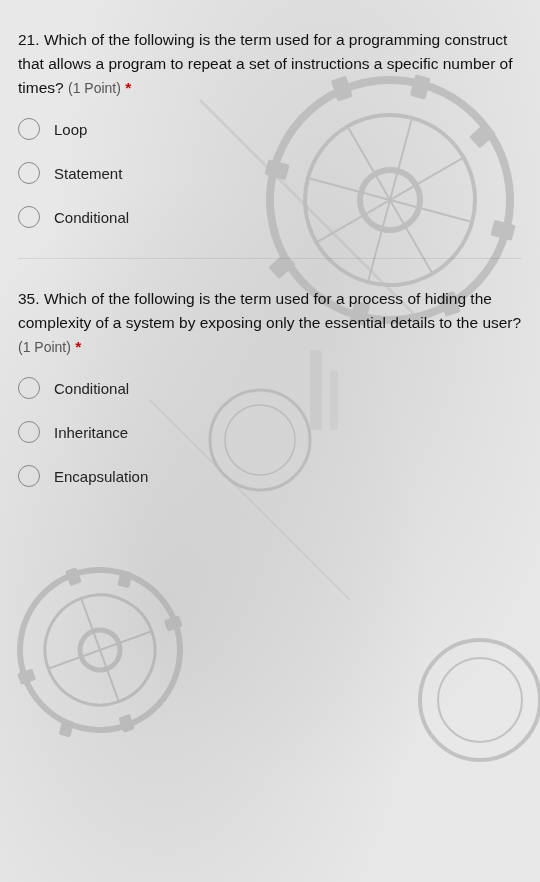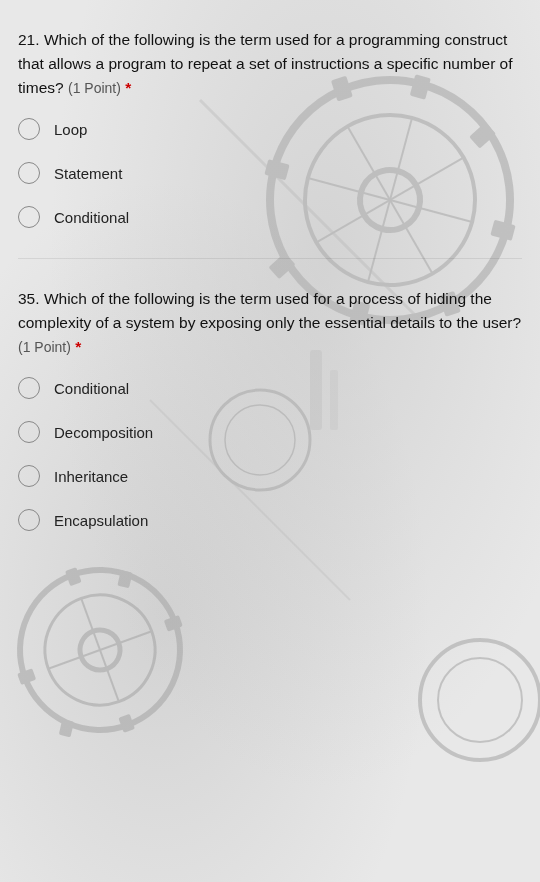"Decomposition" li.option-item { html: <li> <div></div> <span>Decomposition</span> </li> -> none }
